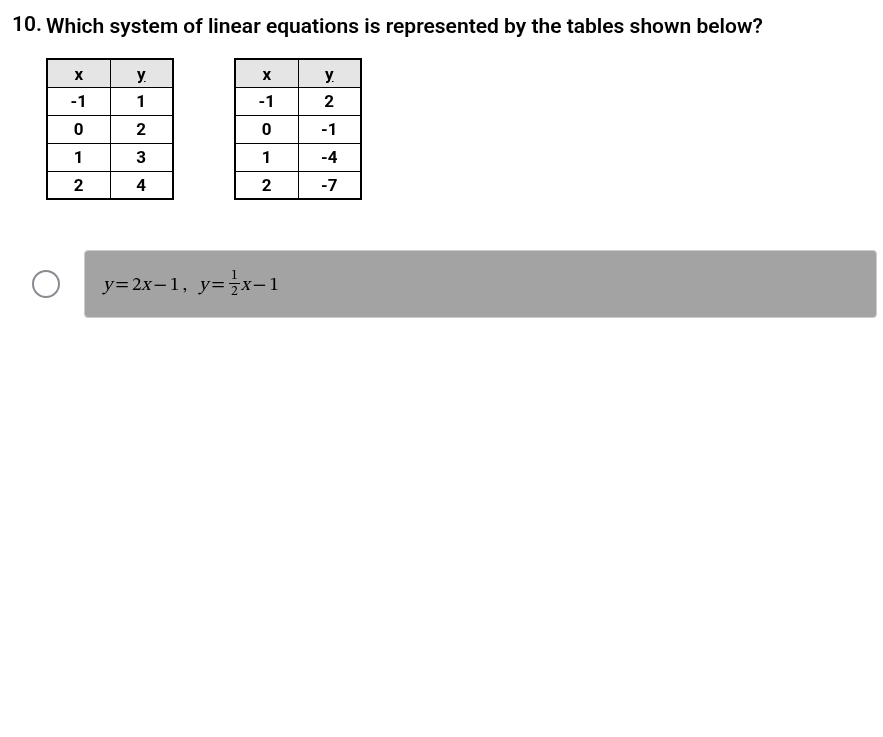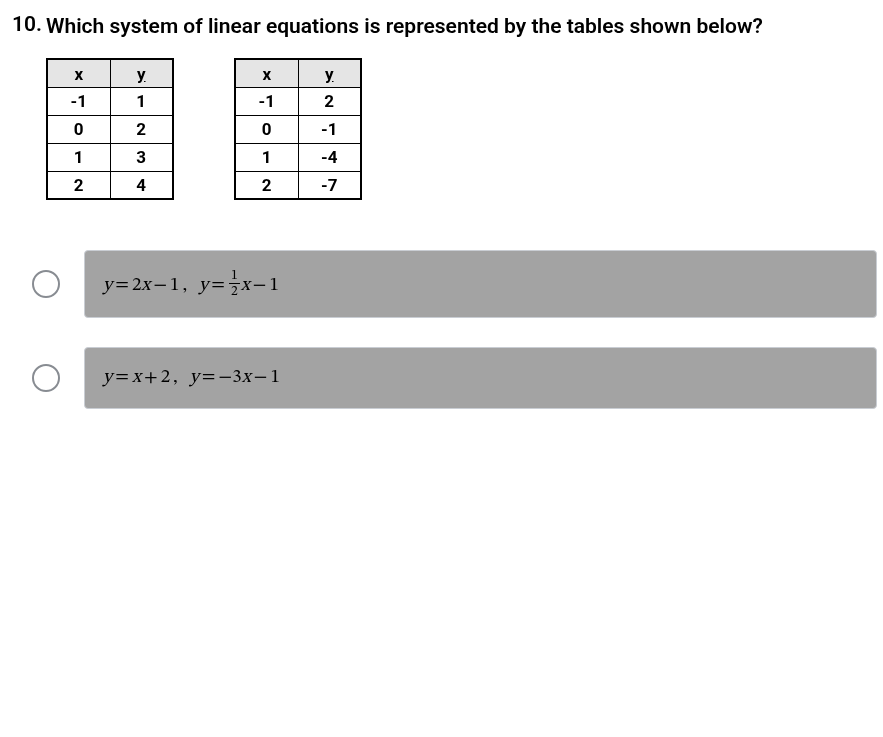"y = x + 2" div.option-row { html: <div> <div></div> <div> <span> <span>y</span><span>=</span><span></span><span>x</span><span>+</span><span>2</span><span>,&nbsp;&nbsp;</span><span>y</span><span>=</span><span>−3</span><span>x</span><span>−</span><span>1</span> </span> </div> </div> -> none }
